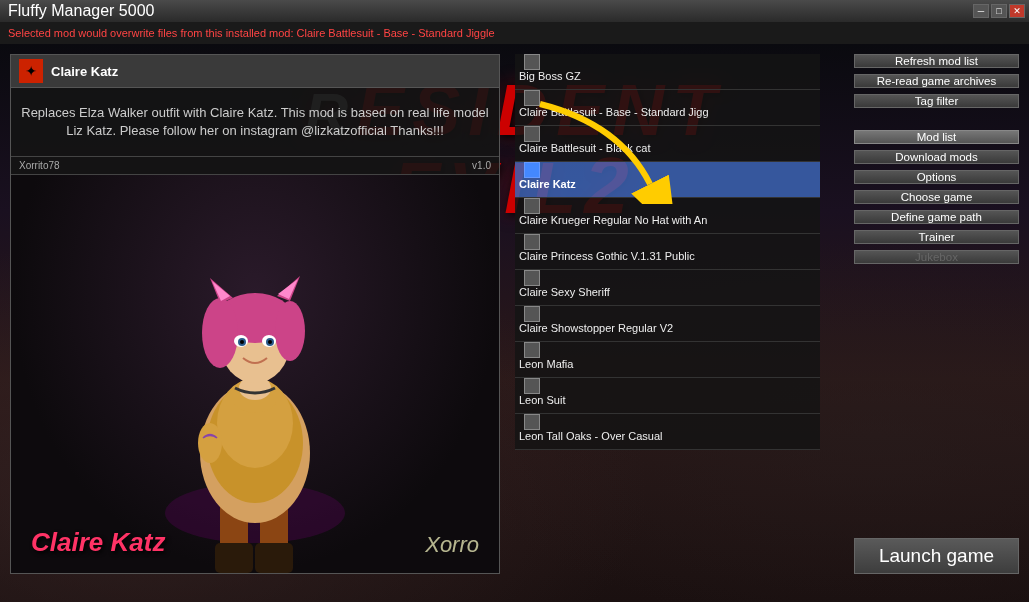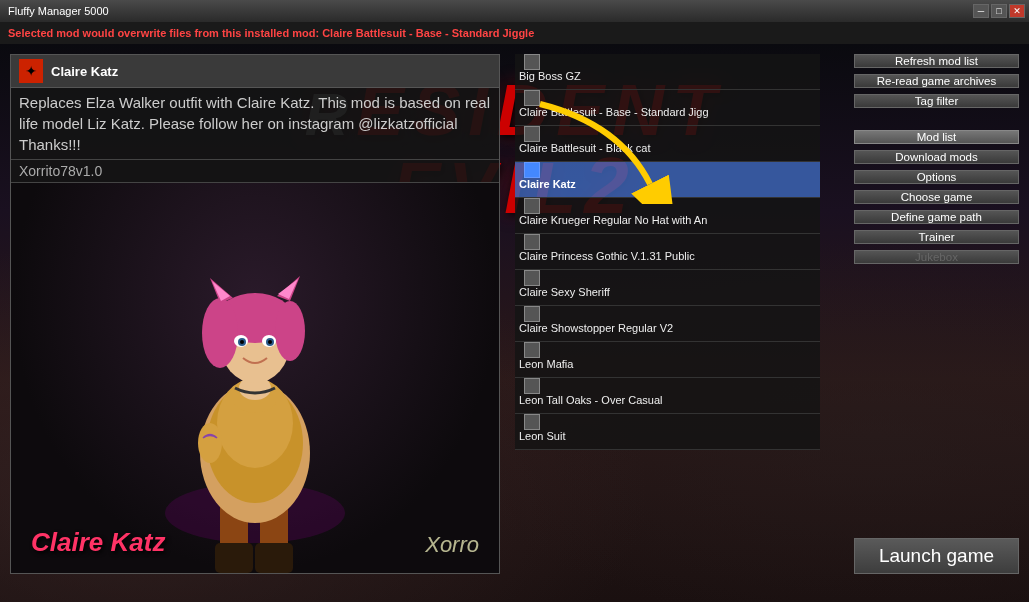"Fluffy Manager 5000" #title-bar .title-text { font-size: 11px -> 16px }
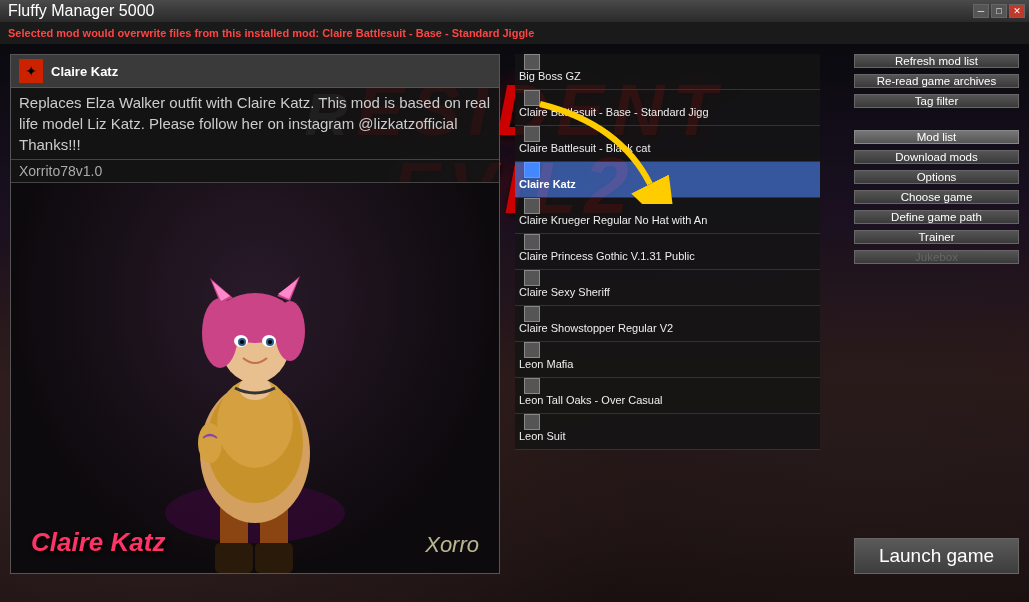"Selected mod would overwrite files" #warning-banner .warning-text { font-weight: bold -> normal }
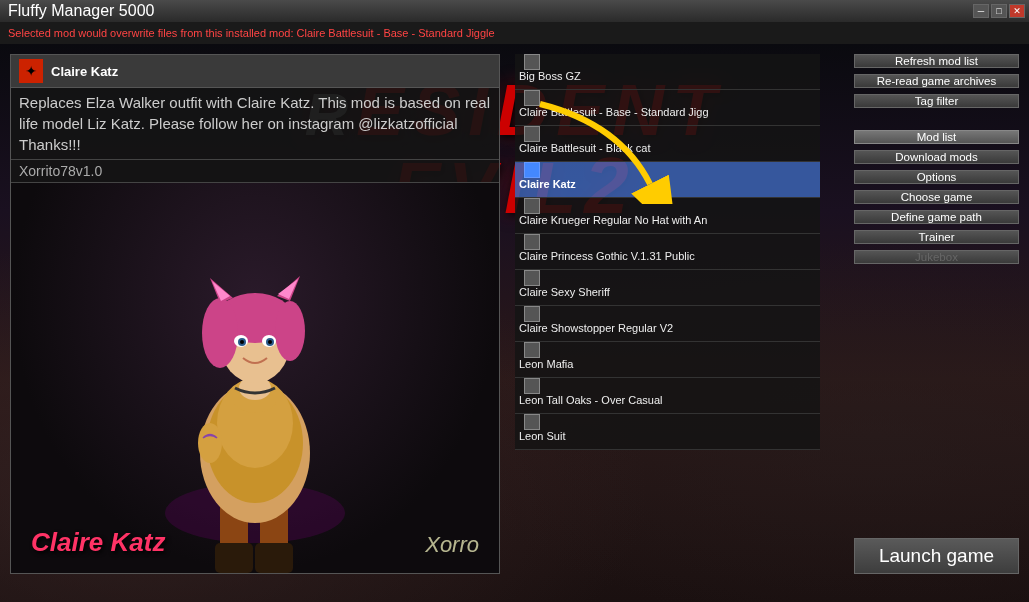"Replaces Elza Walker outfit with" #left-panel .panel-desc { font-size: 15px -> 13px; padding: 4px 8px -> 16px 8px; text-align: left -> center }
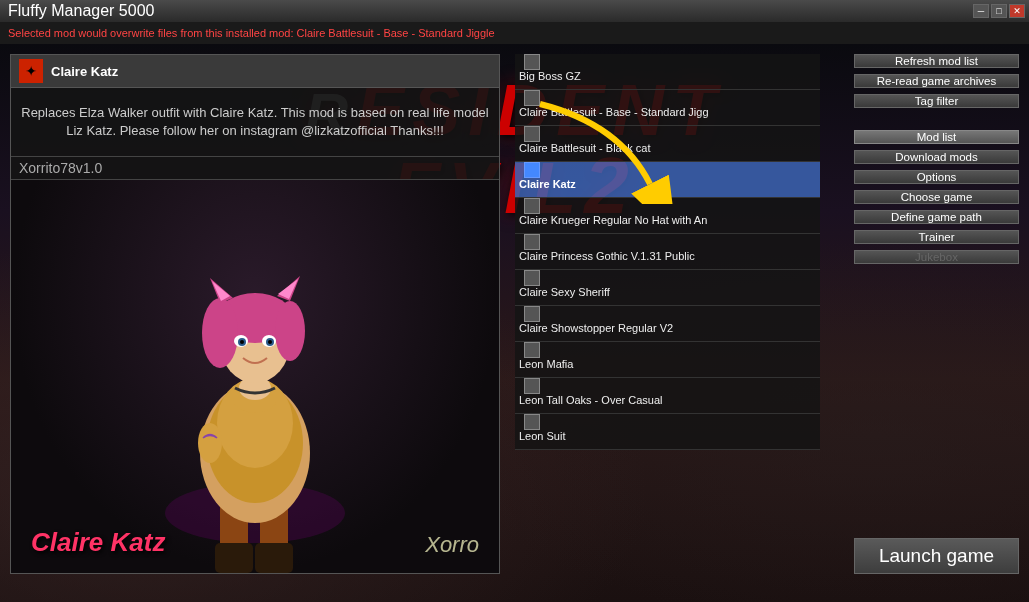"Xorrito78" #left-panel .panel-author { font-size: 14px -> 10px; justify-content: none -> space-between }
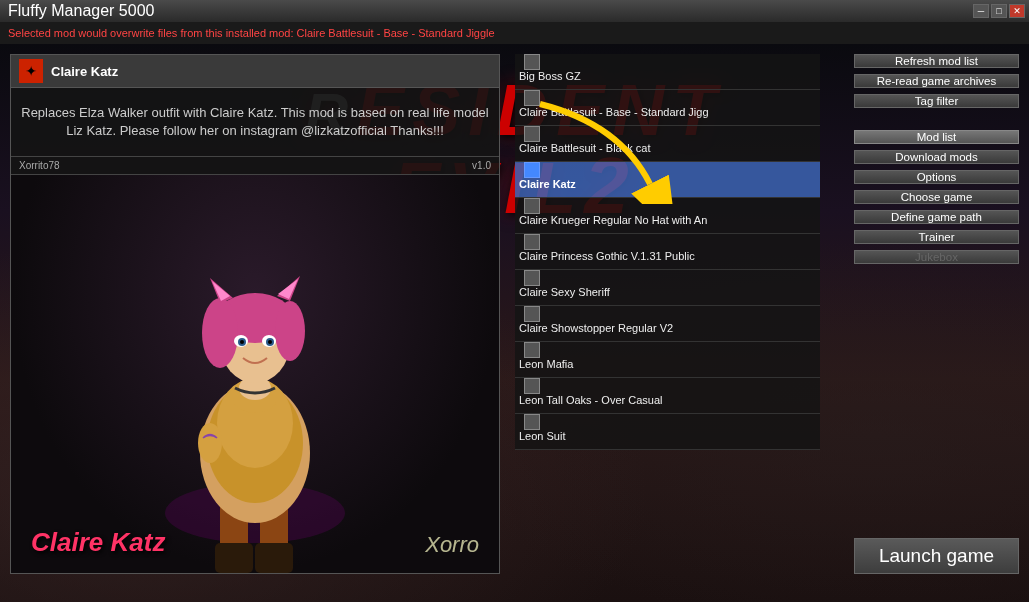"Leon Tall Oaks - Over" div.mod-item { order: before "Leon Suit" -> after "Leon Suit" }
